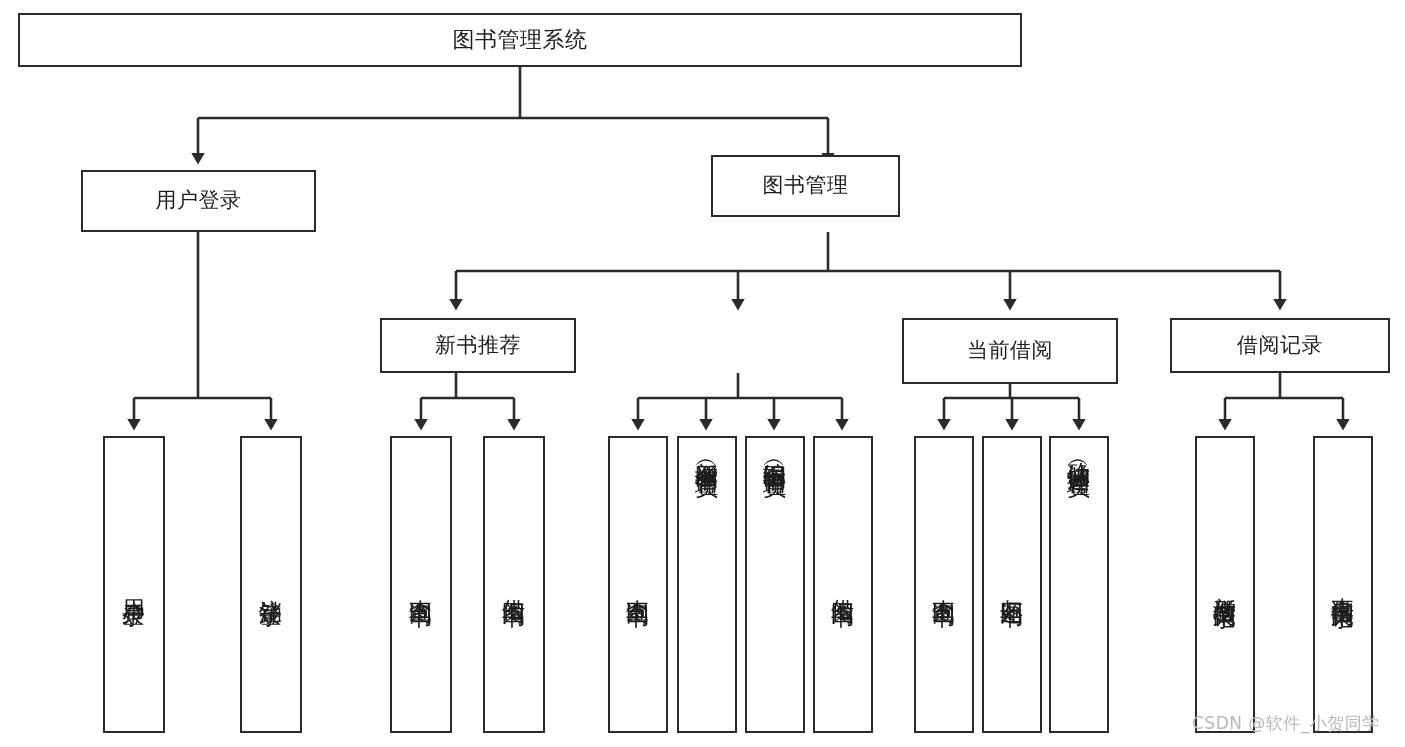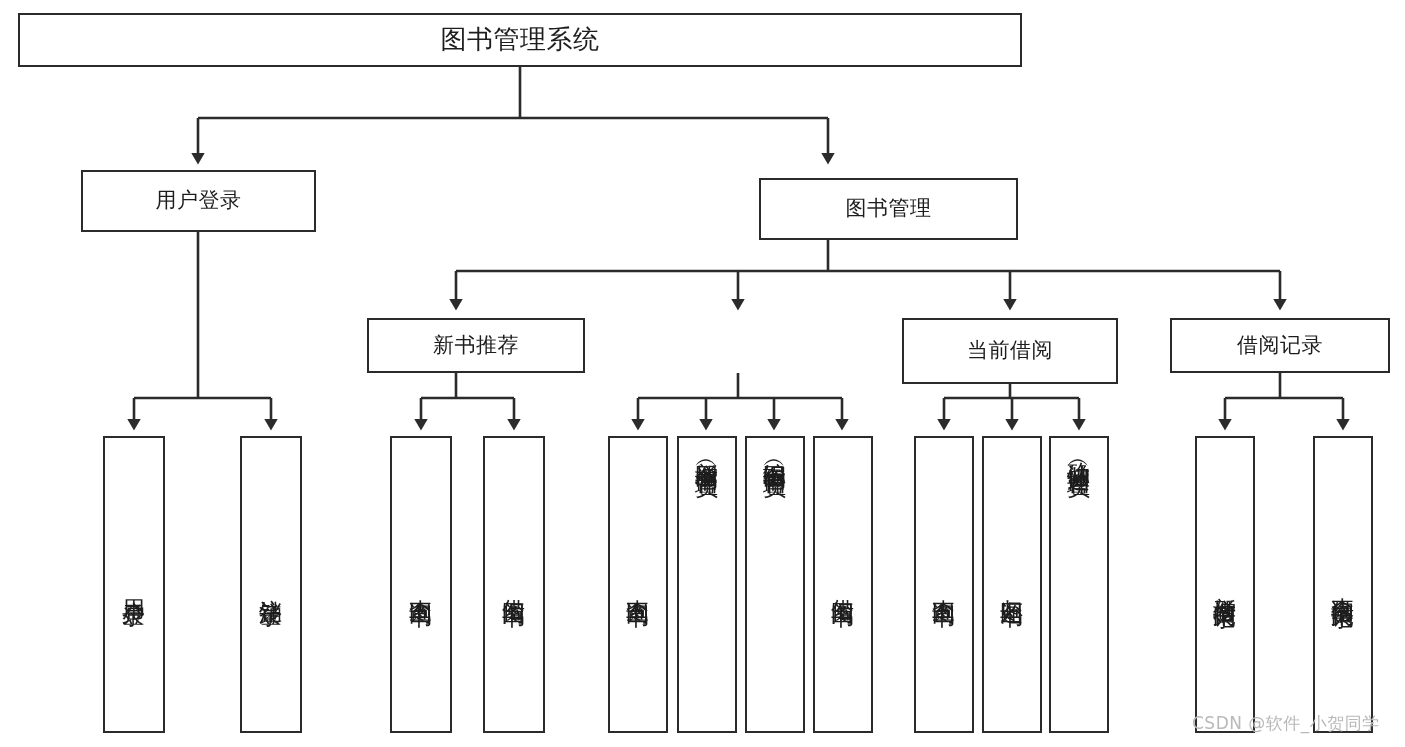"图书管理系统" .node.root .label { font-size: 26px -> 22px }
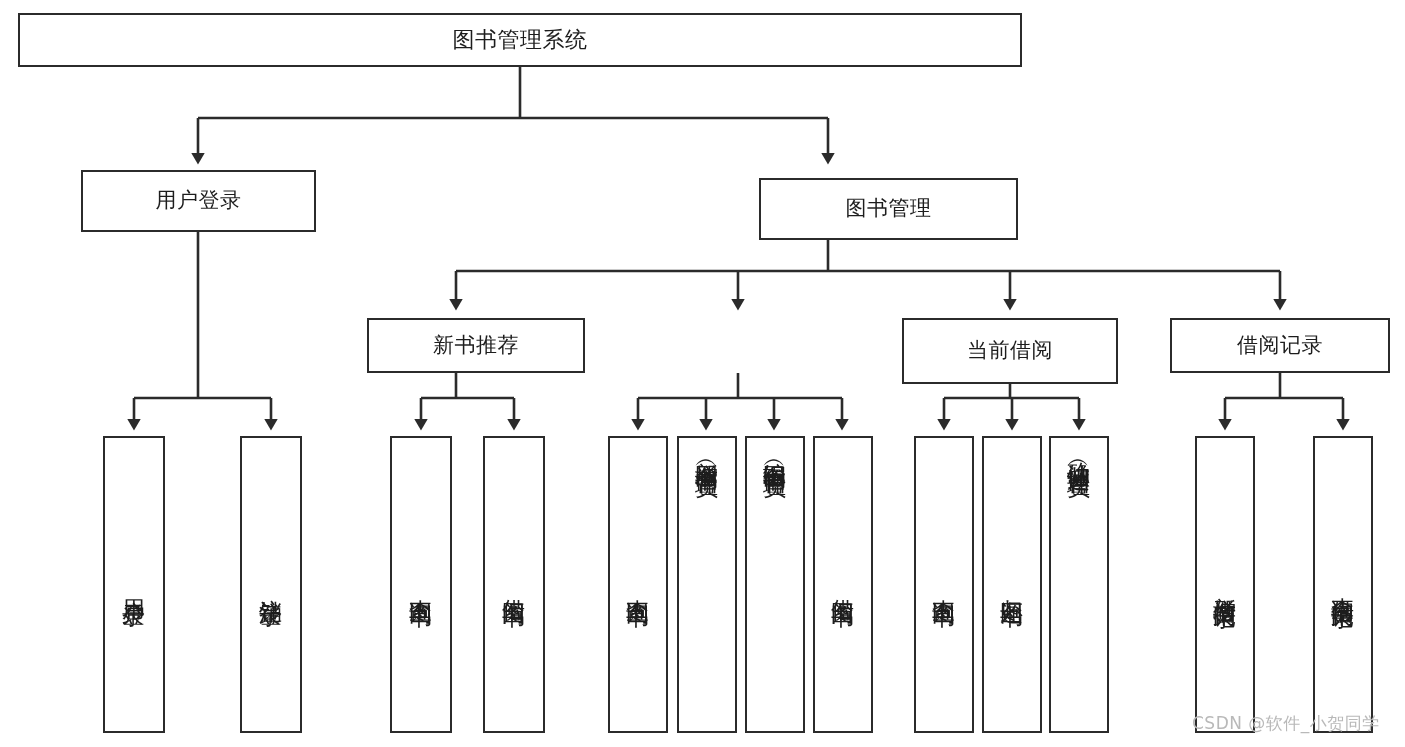"图书管理" div.node { margin-left: 48px -> none; top: 178px -> 155px; width: 259px -> 189px }
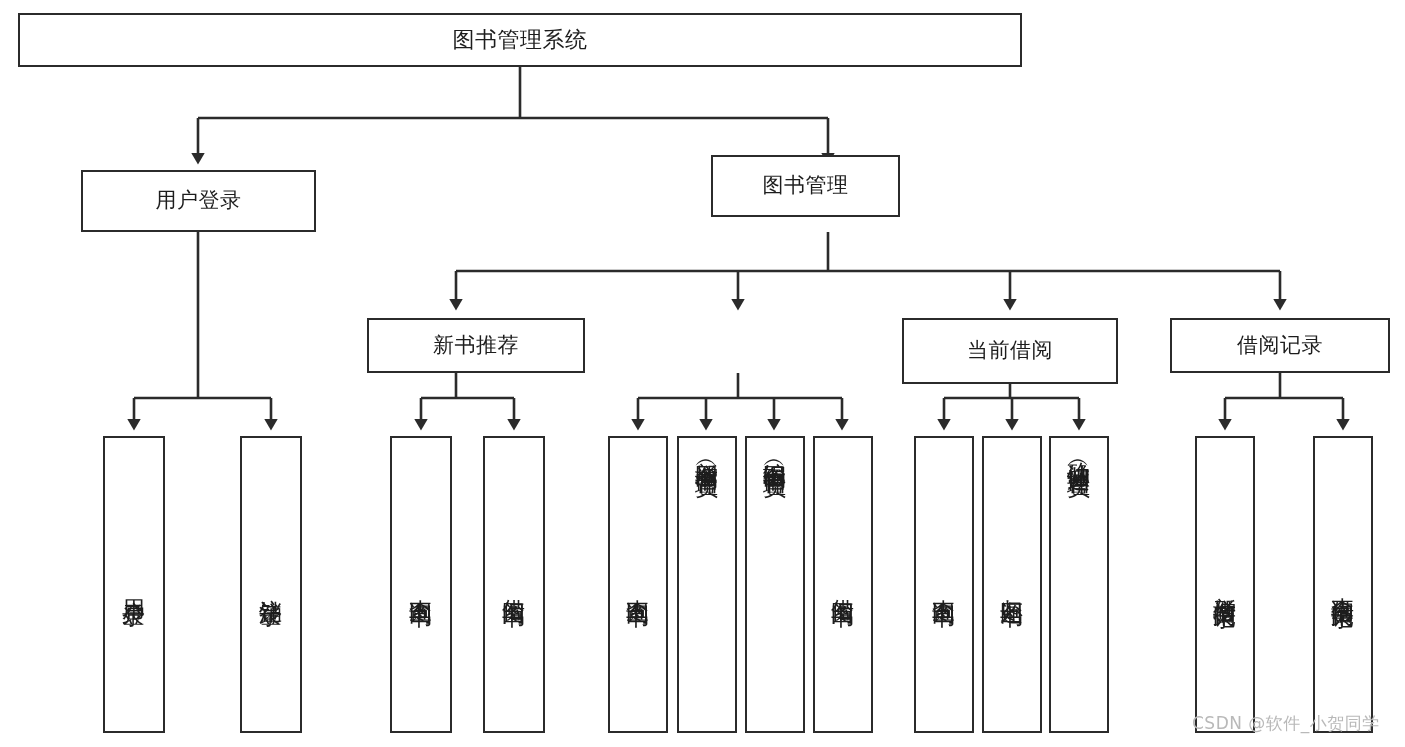"新书推荐" div.node { left: 367px -> 380px; width: 218px -> 196px }
